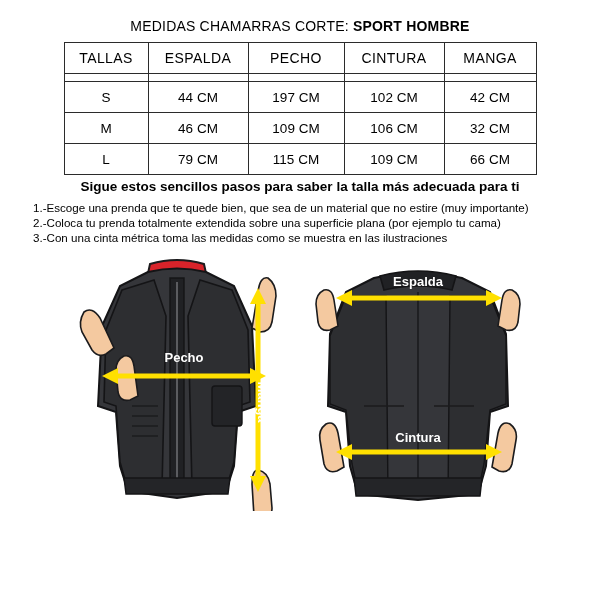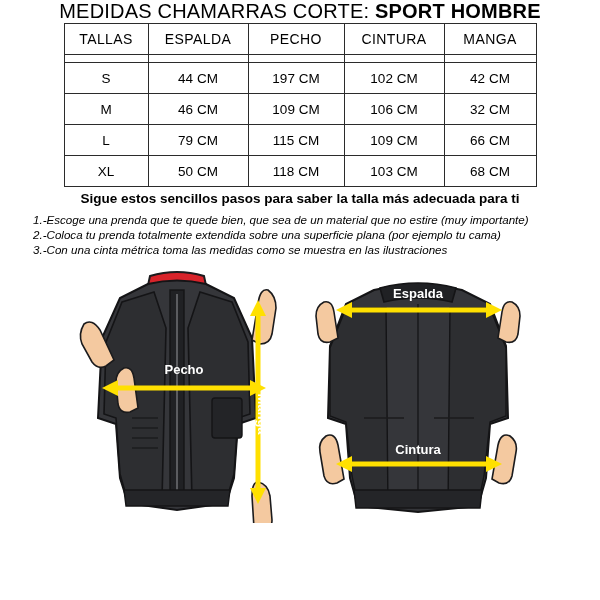"MEDIDAS CHAMARRAS CORTE: SPORT HOMBRE" .title { font-size: 20px -> 14px; padding-top: 0 -> 18px }
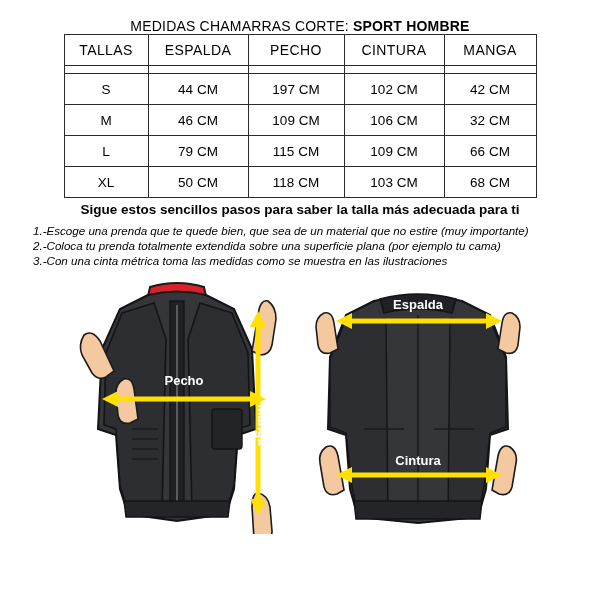"TALLAS" table.sizes { margin: 0 auto 0 auto -> 8px auto 0 auto }
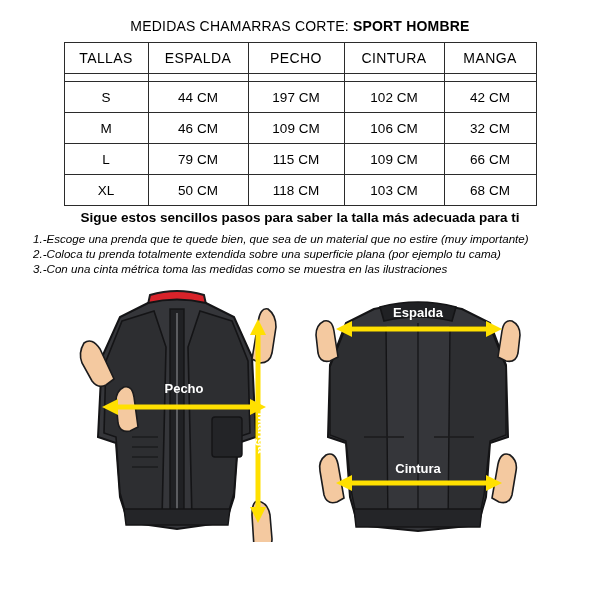"XL" tr { html: <tr> <td>XL</td> <td>50 CM</td> <td>118 CM</td> <td>103 CM</td> <td>68 CM</td> </tr> -> none }
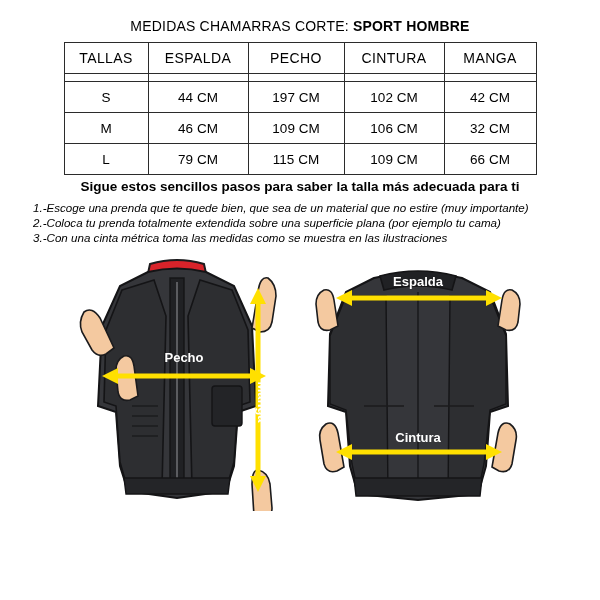"1.-Escoge una prenda que te" .steps { font-style: italic -> none }
